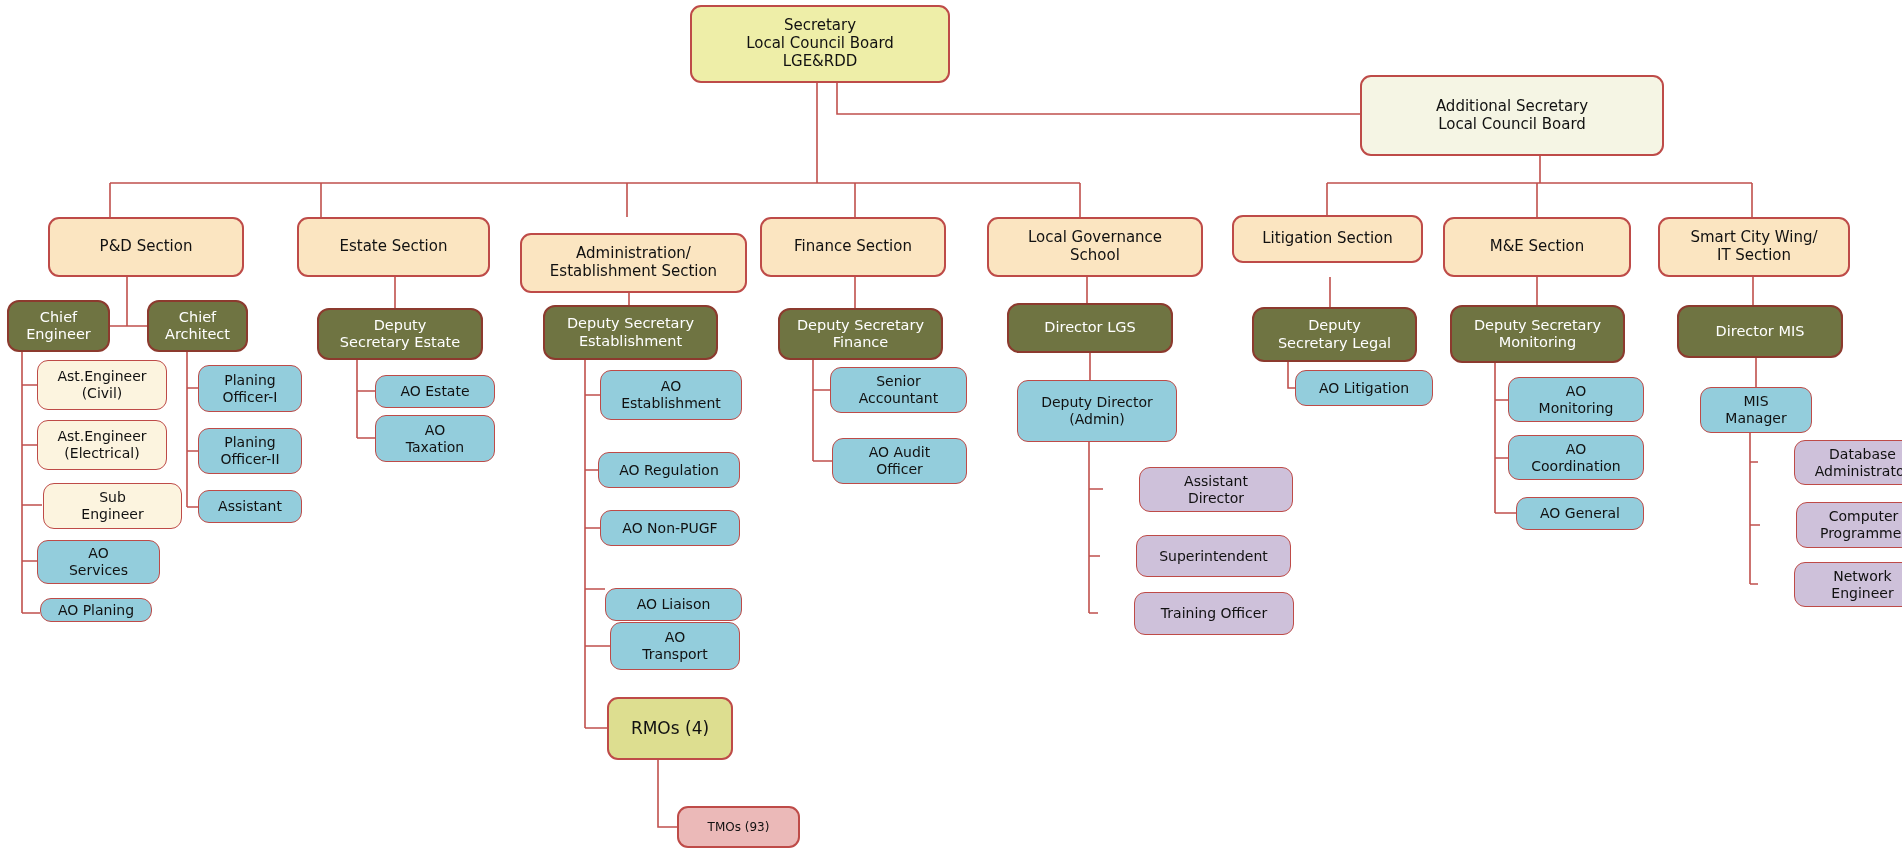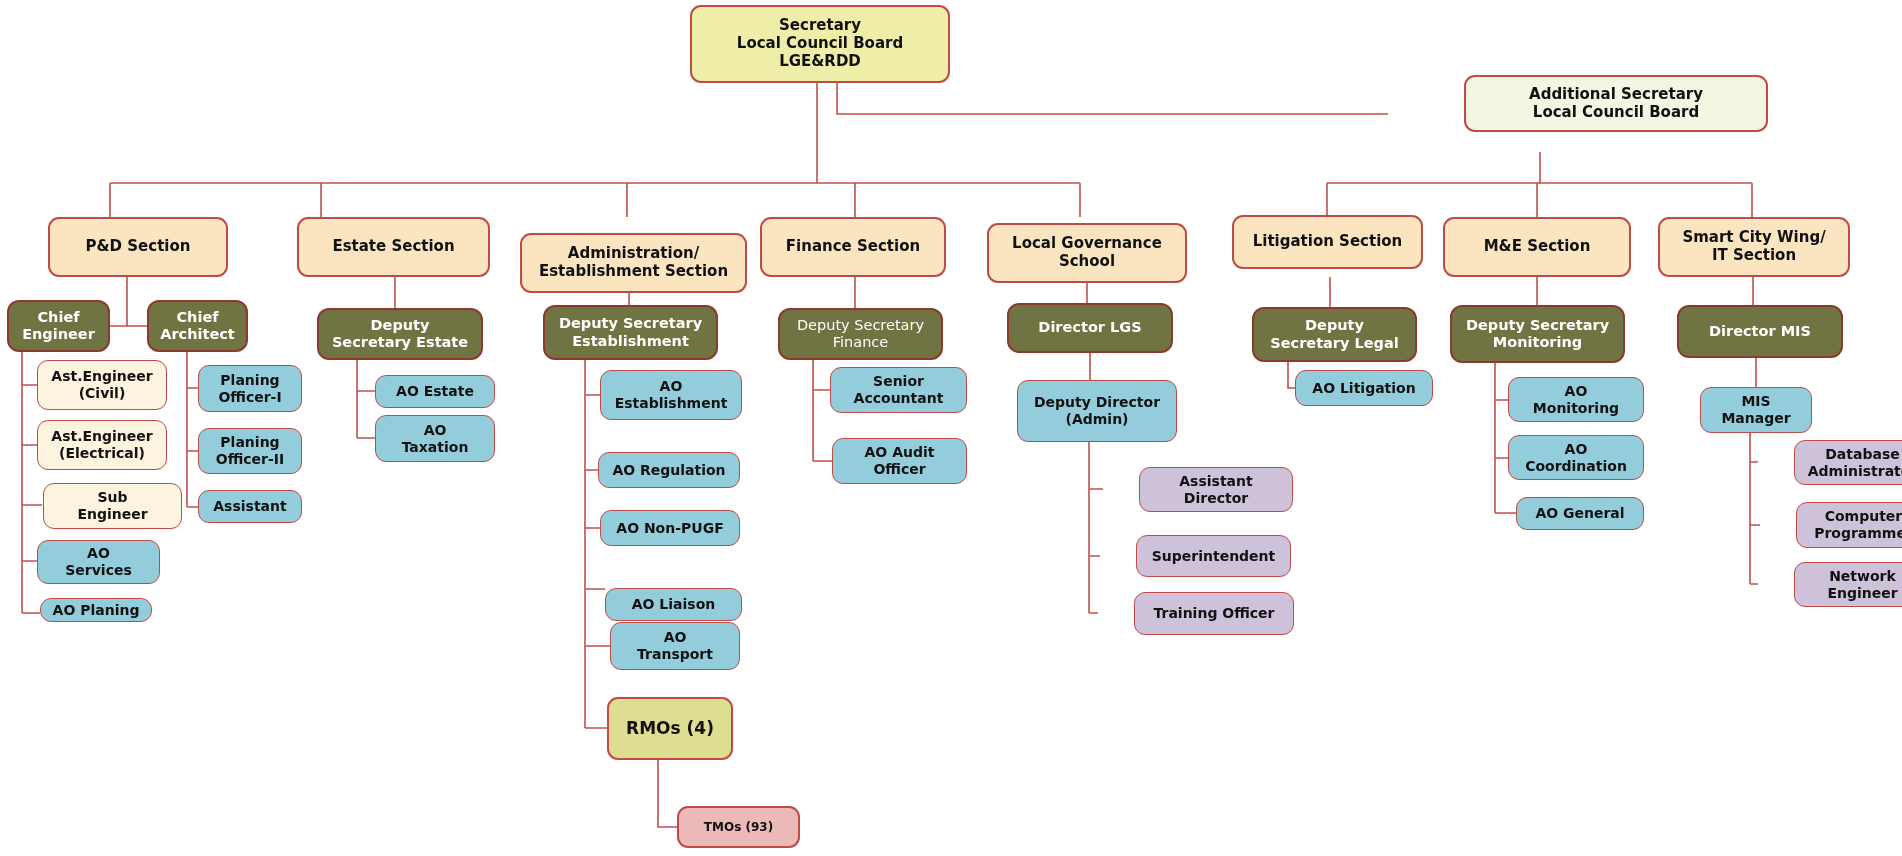"Secretary" .node { font-weight: bold -> normal }
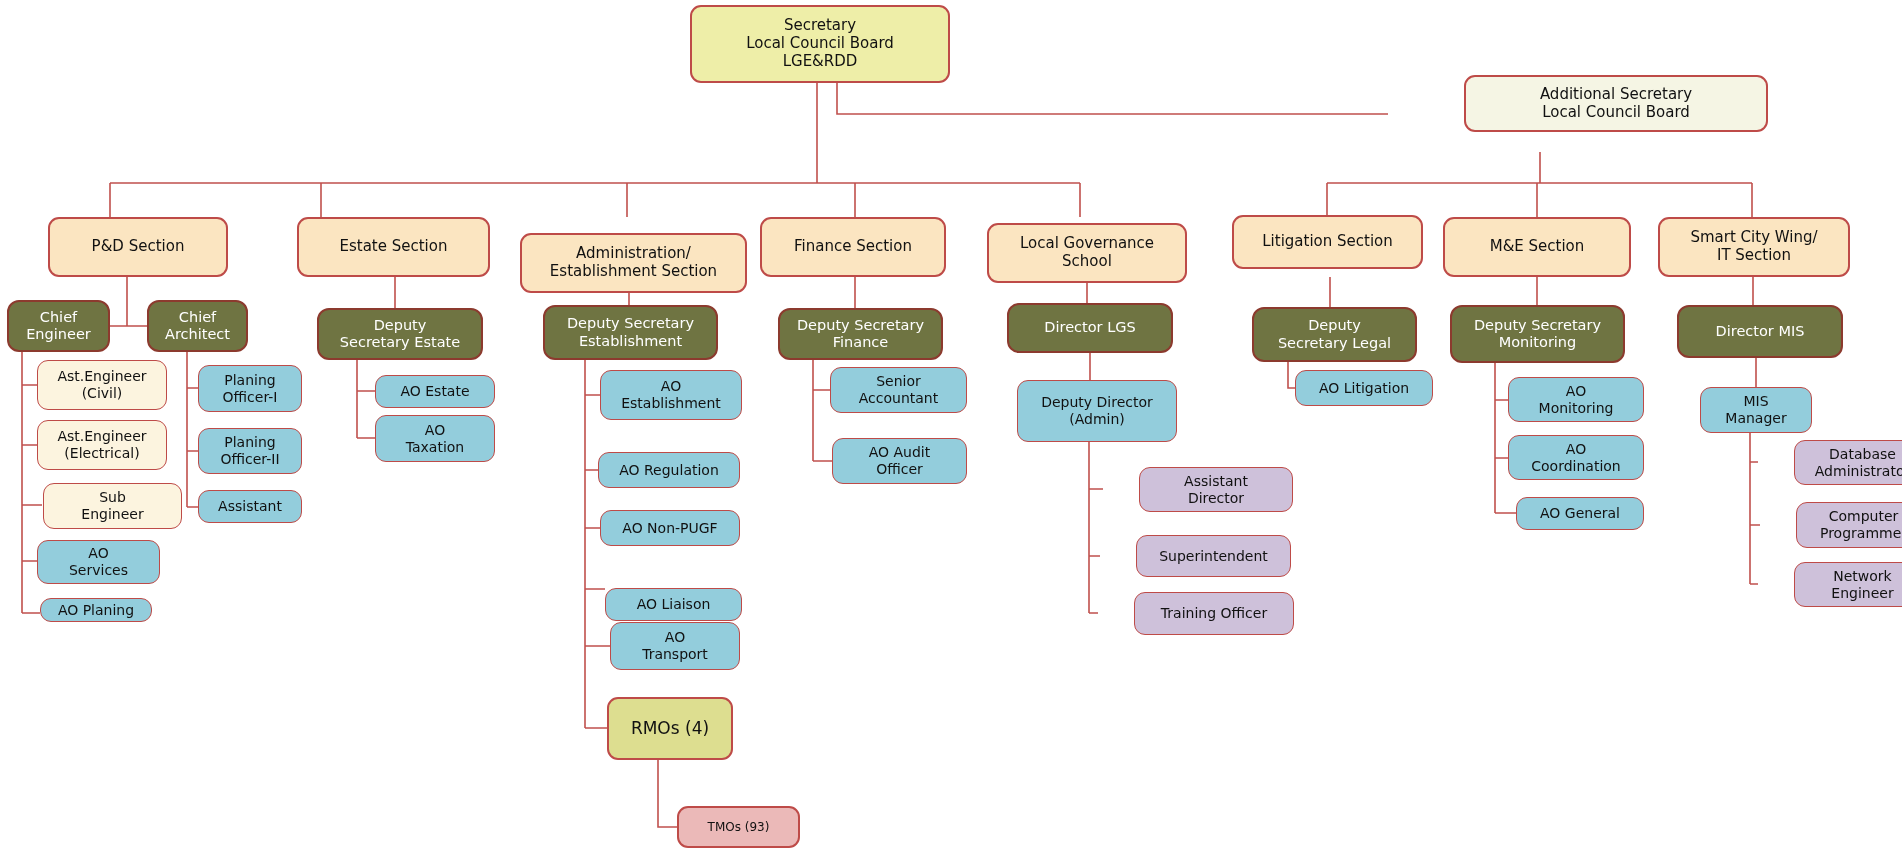"Additional Secretary" div.node { height: 57px -> 81px; left: 1464px -> 1360px }
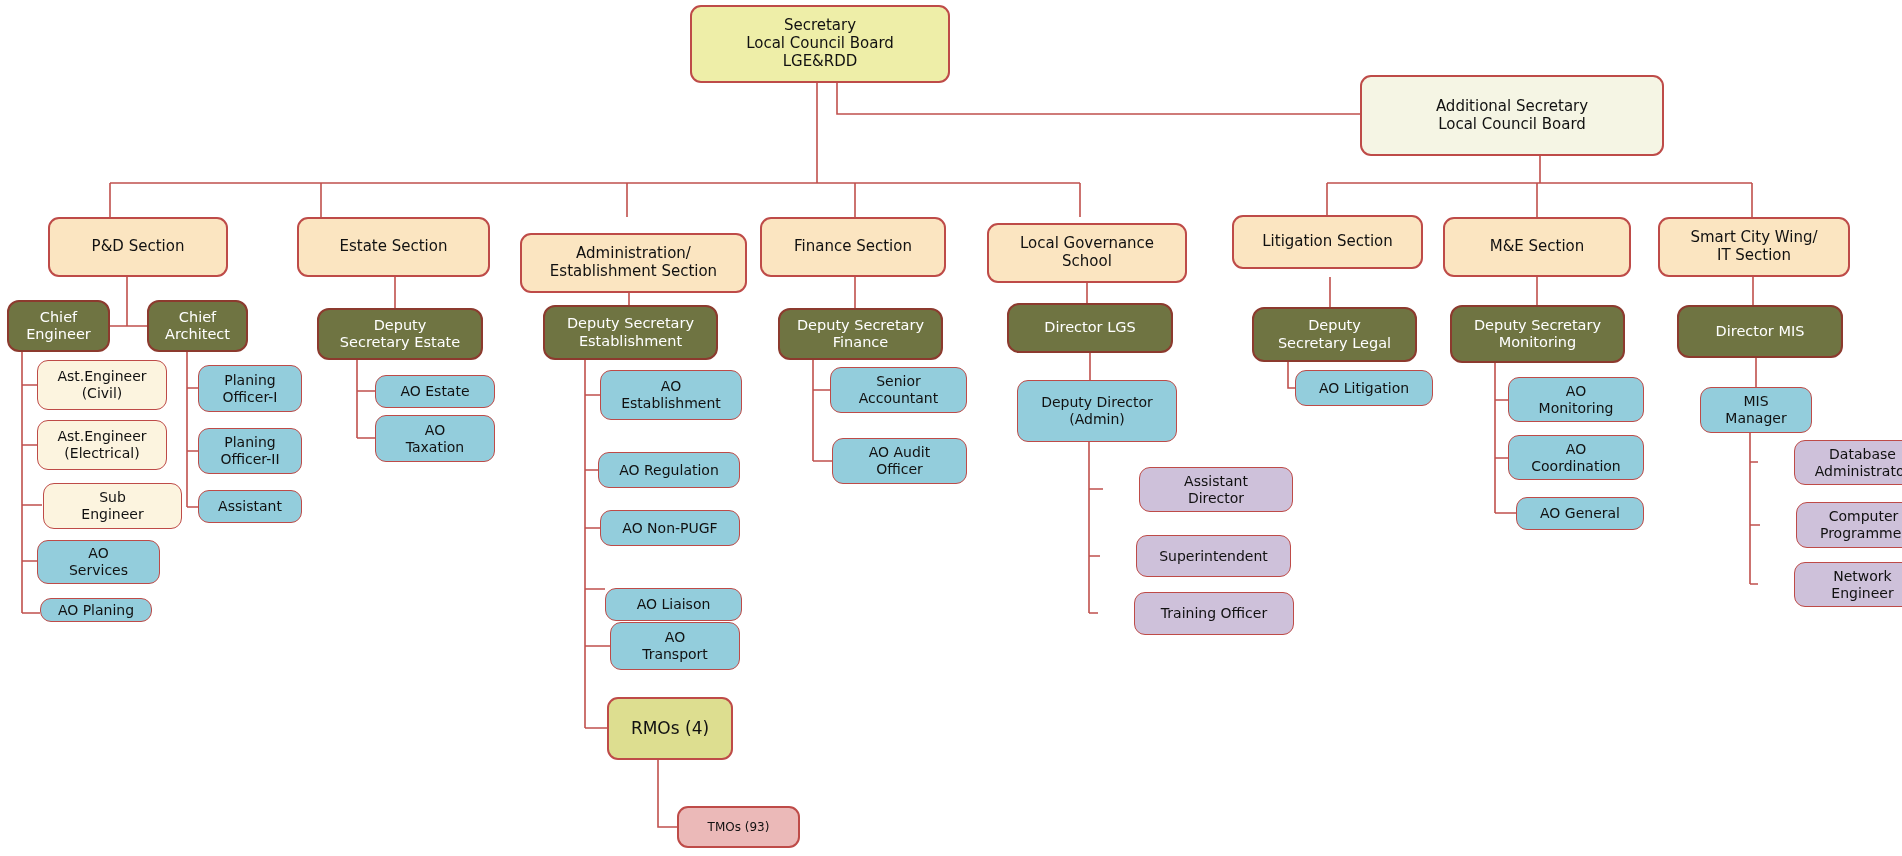"P&D Section" div.node { width: 180px -> 196px }
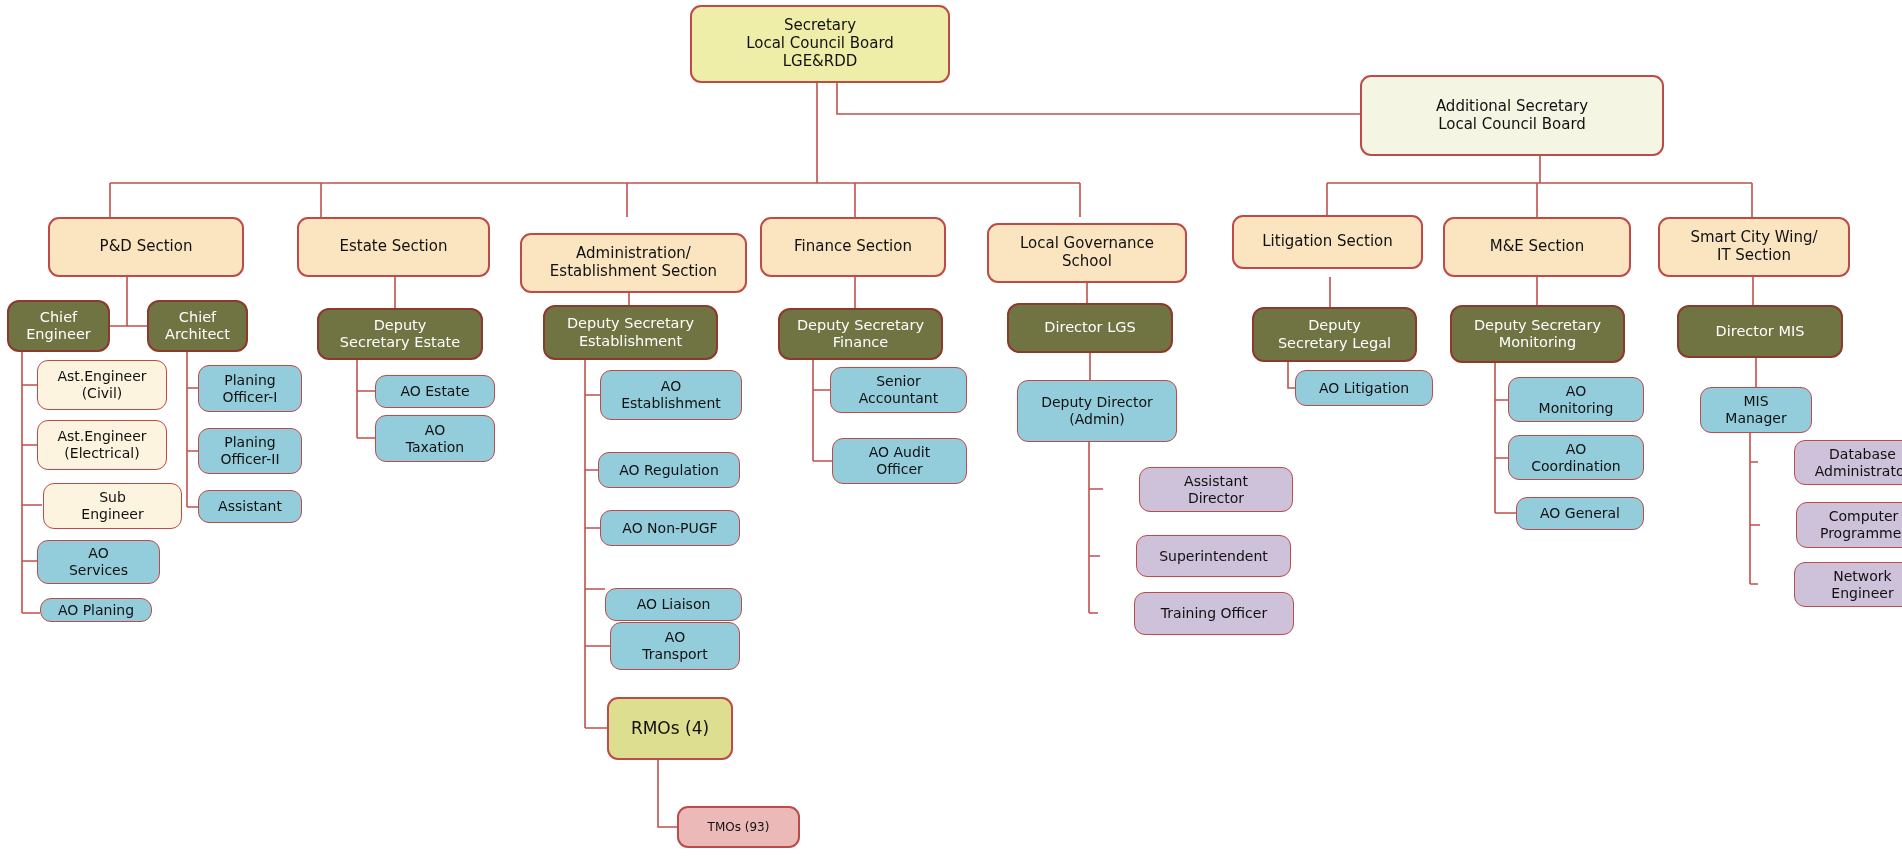"Local Governance" div.node { top: 223px -> 217px; width: 200px -> 216px }
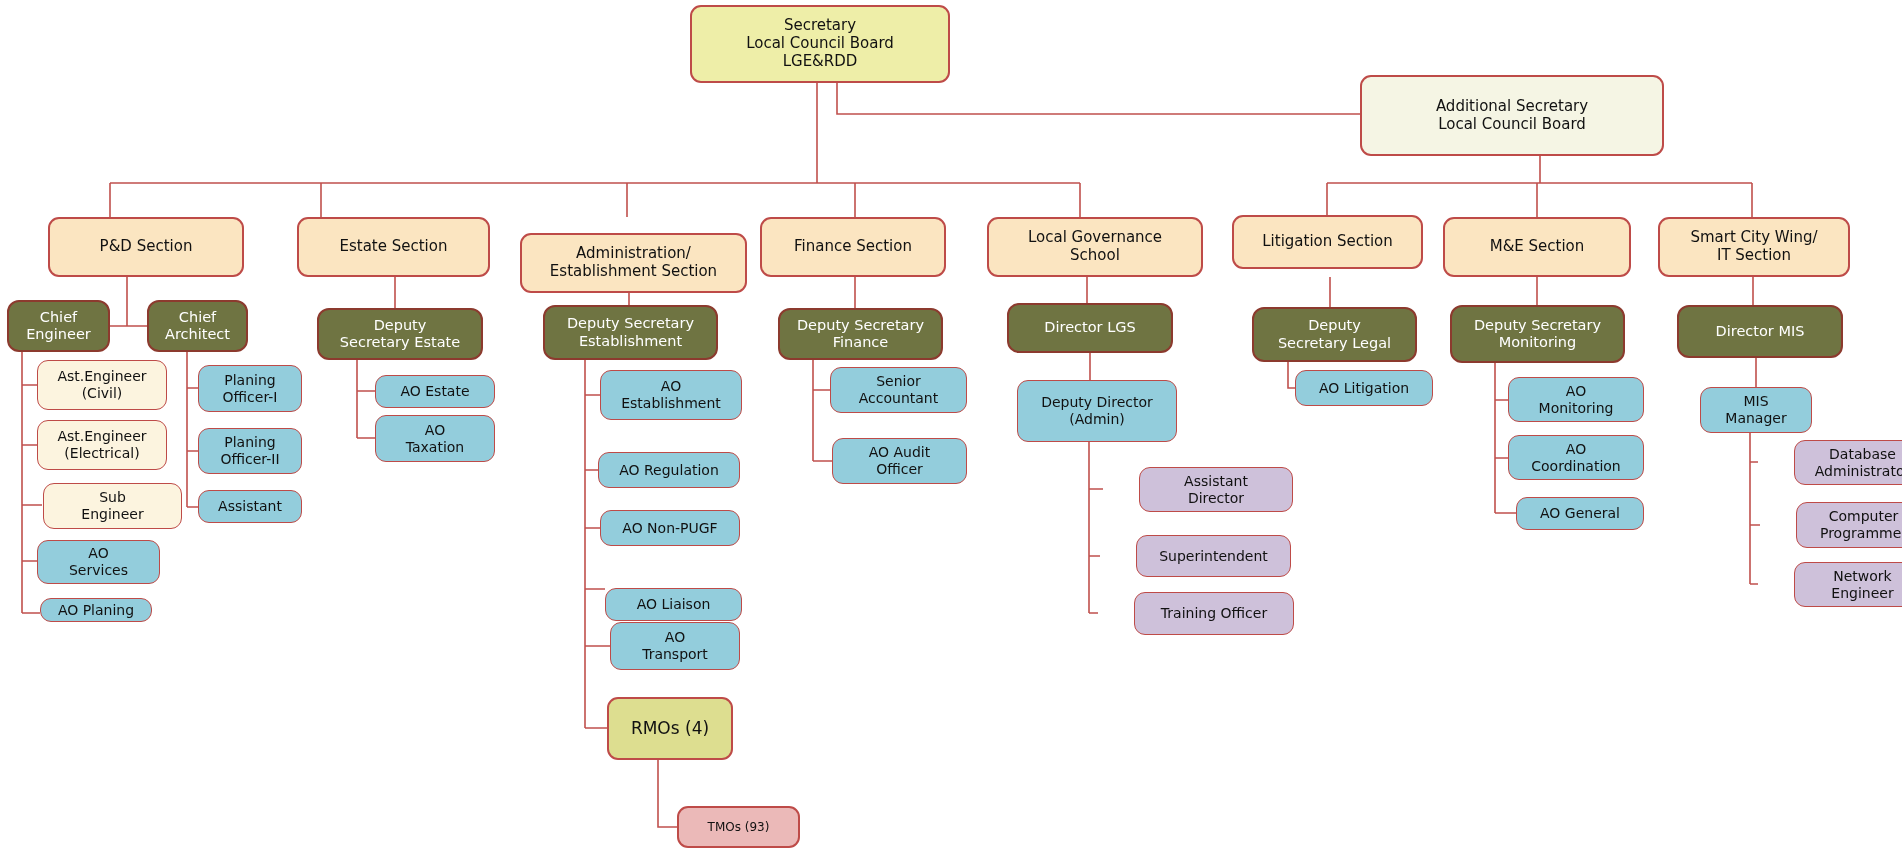"Litigation Section" div.node { height: 54px -> 48px }
